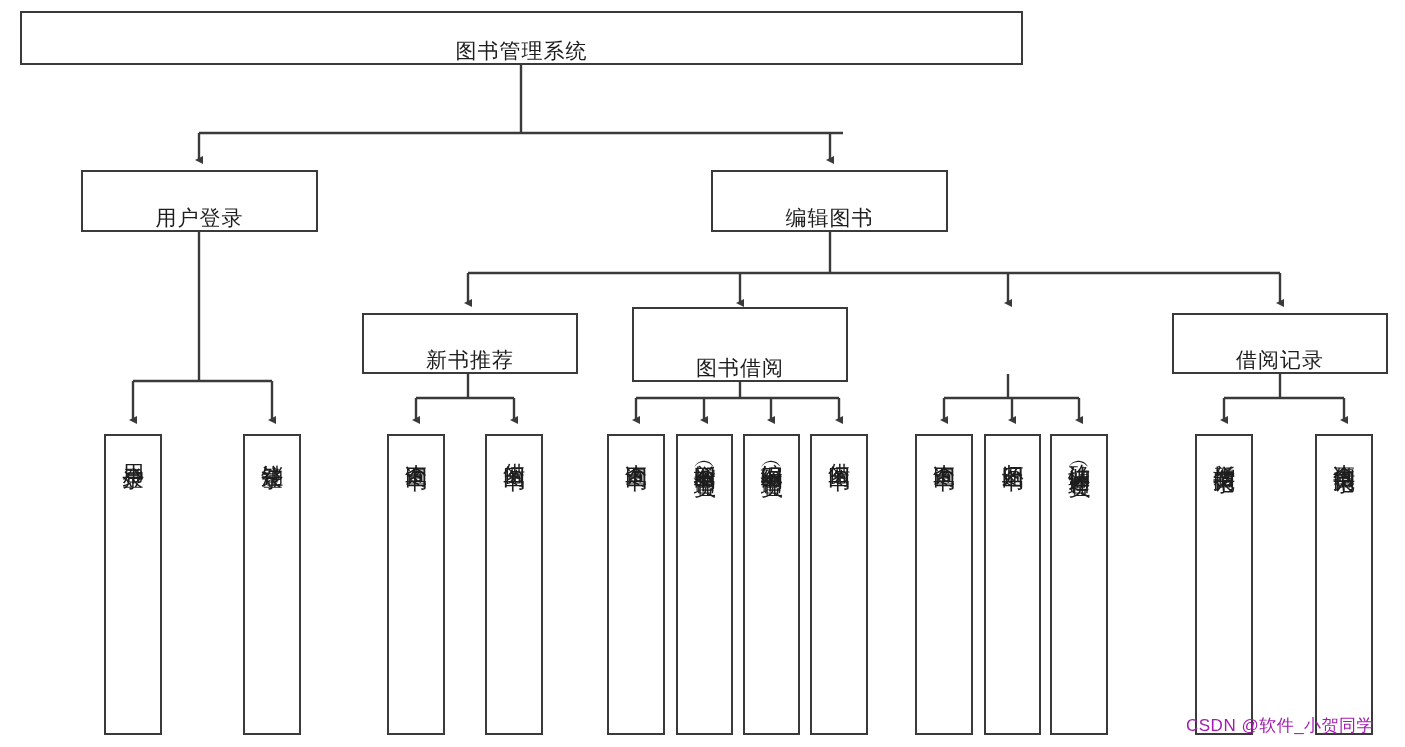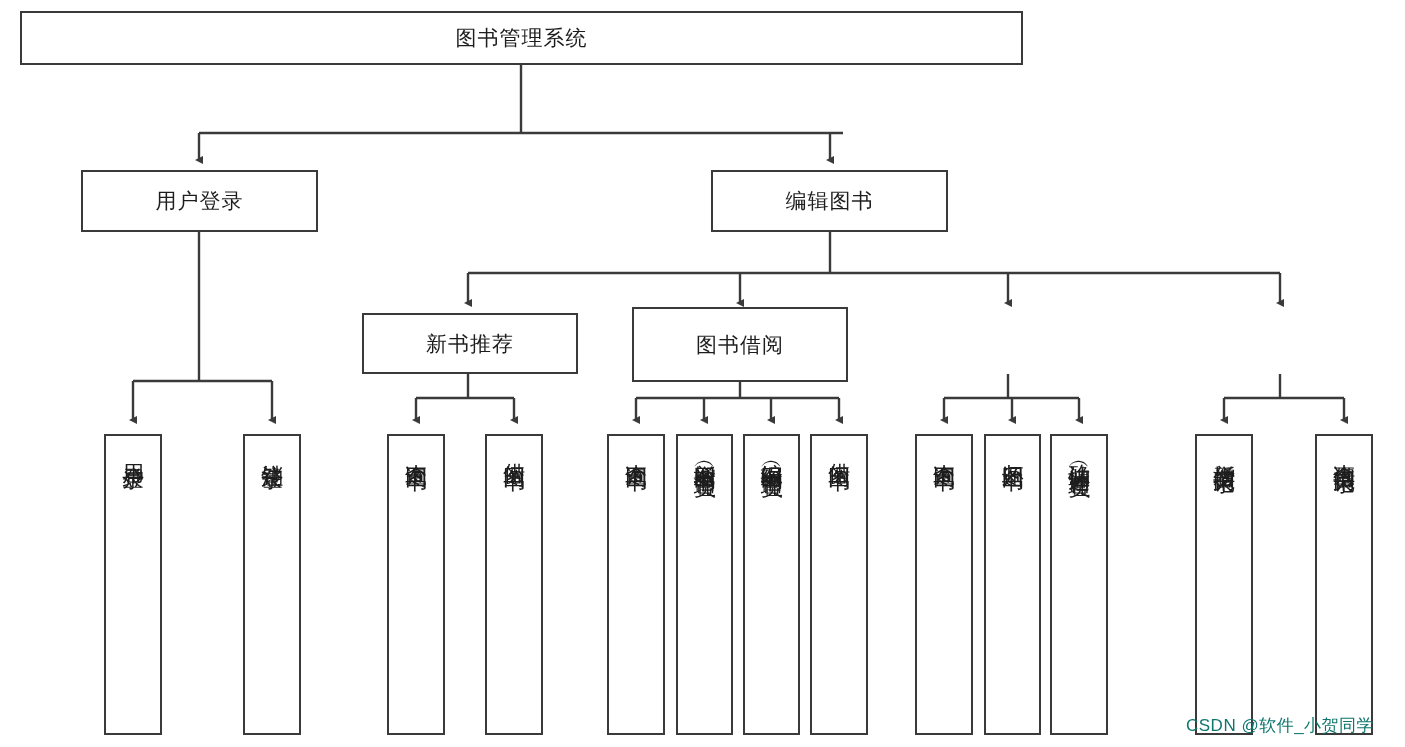"图书管理系统" .node { align-items: center -> flex-end }
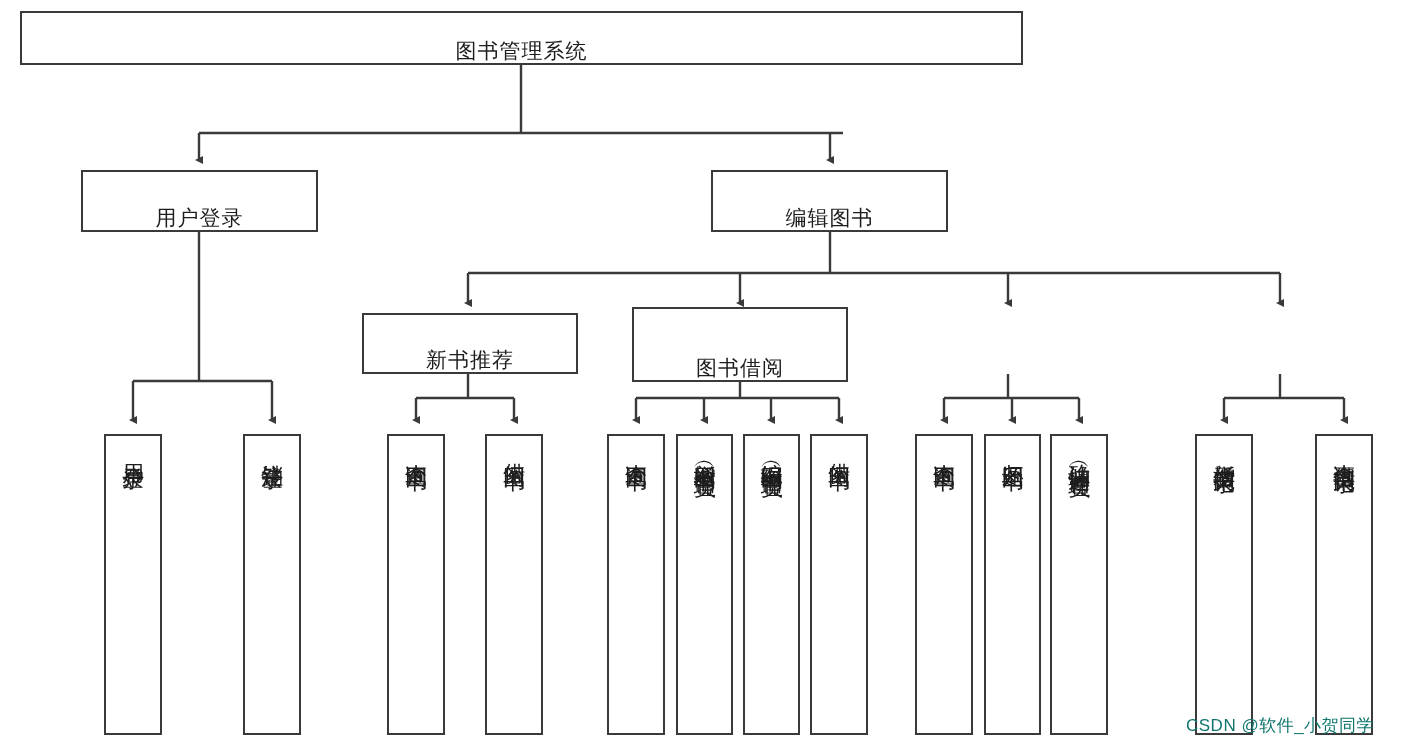"借阅记录" div.node { html: none -> <div> <span>借阅记录</span> </div> }
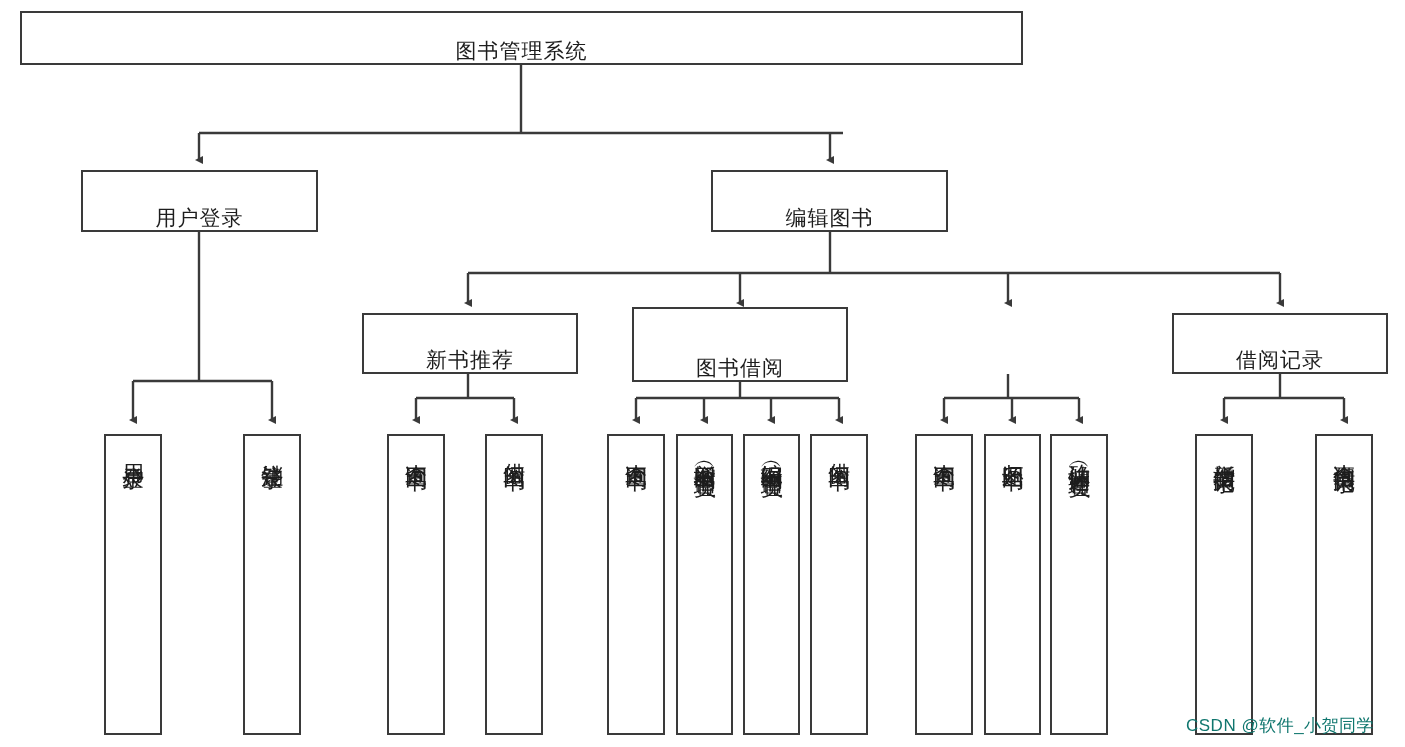"CSDN @软件_小贺同学" .watermark { color: #0f766e -> #a21caf }
